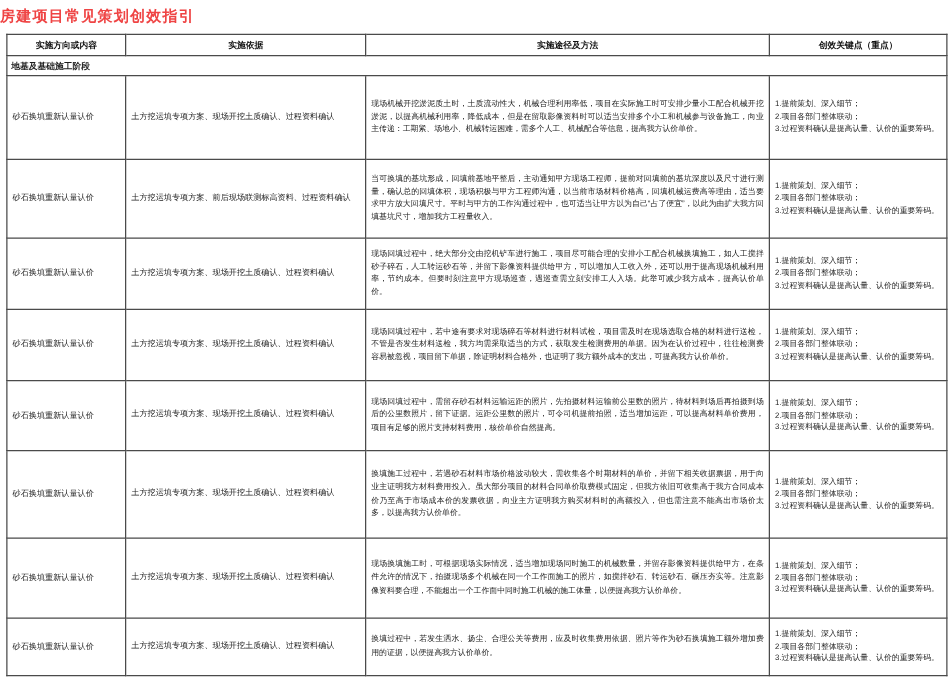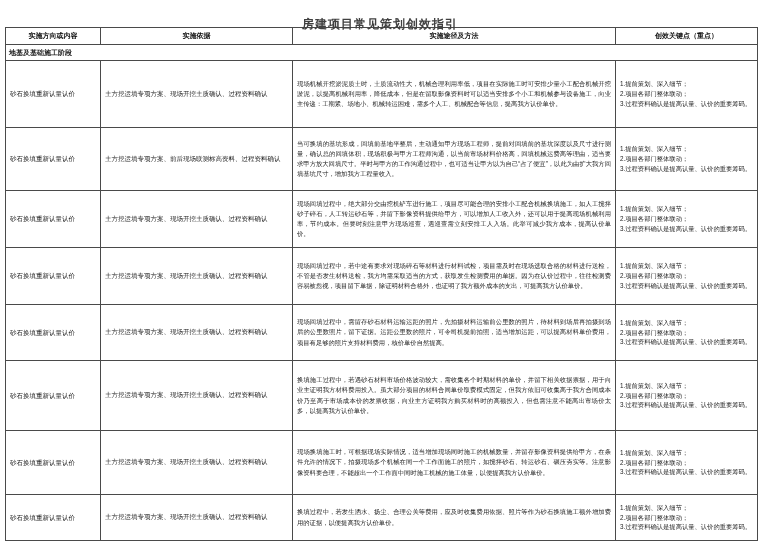"房建项目常见策划创效指引" .doc-title { color: #404040 -> #ef4444; padding-top: 16px -> 5px; text-align: center -> none }
